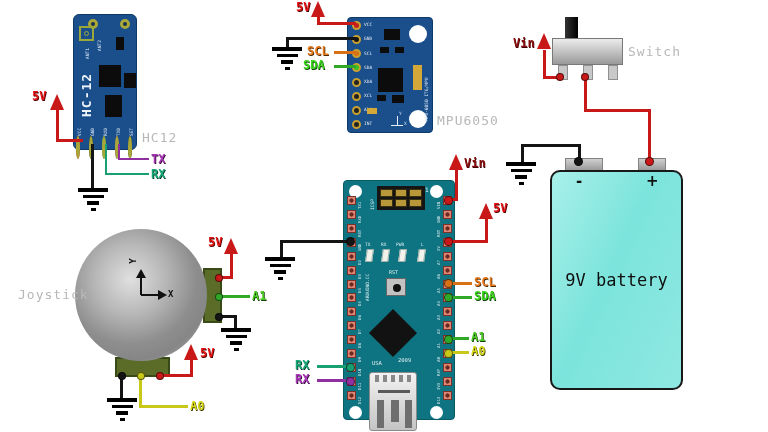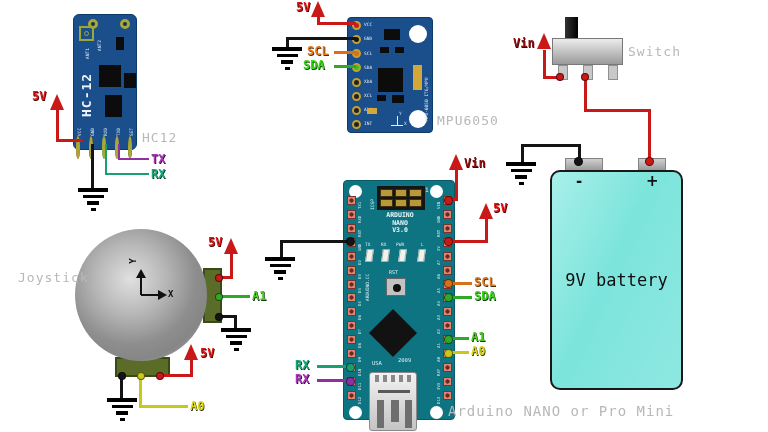"ARDUINO" div.ntitle { html: <div> <div>ARDUINO</div> <div>NANO</div> <div>V3.0</div> </div> -> none }
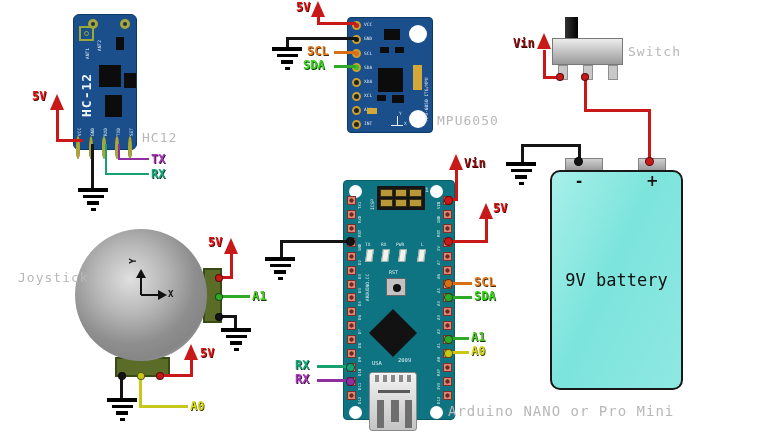"Joystick" div.graylbl { top: 270px -> 287px }
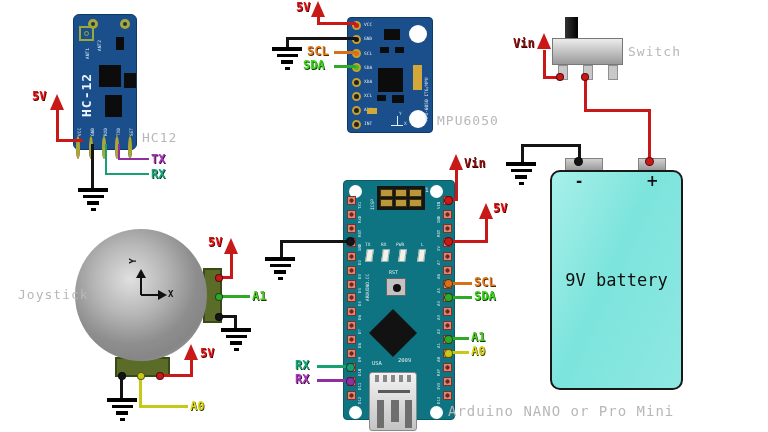"Arduino NANO or Pro Mini" div.graylbl { html: <div>Arduino NANO or Pro Mini</div> -> none }
